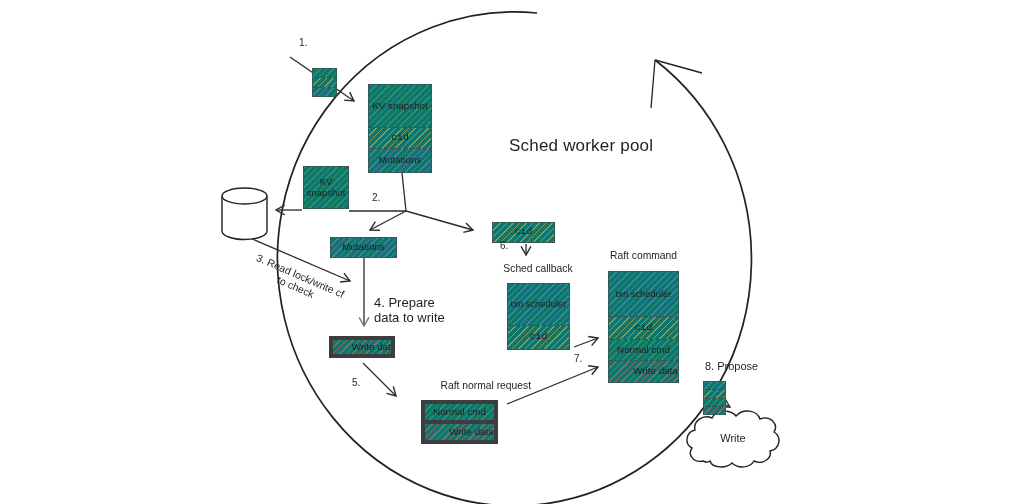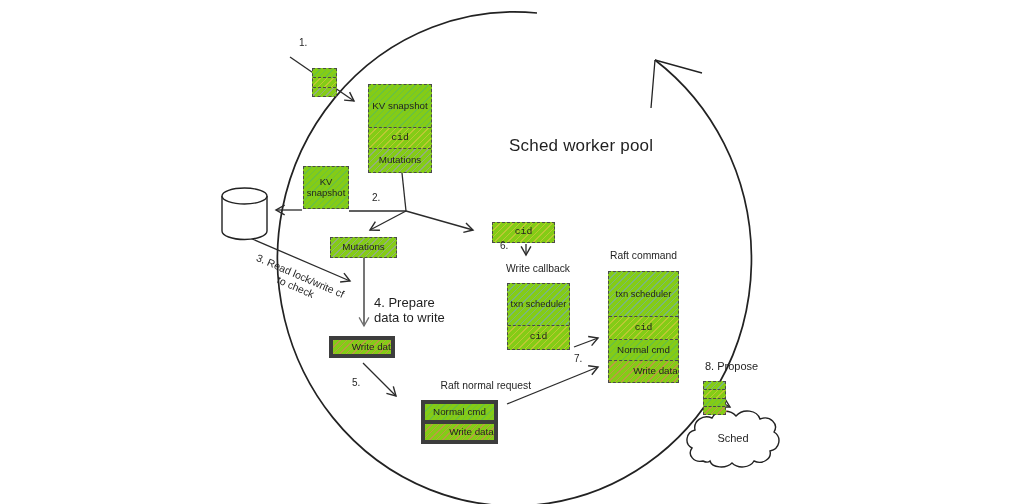"KV snapshot" .box { background-color: #84cc16 -> #0f766e }
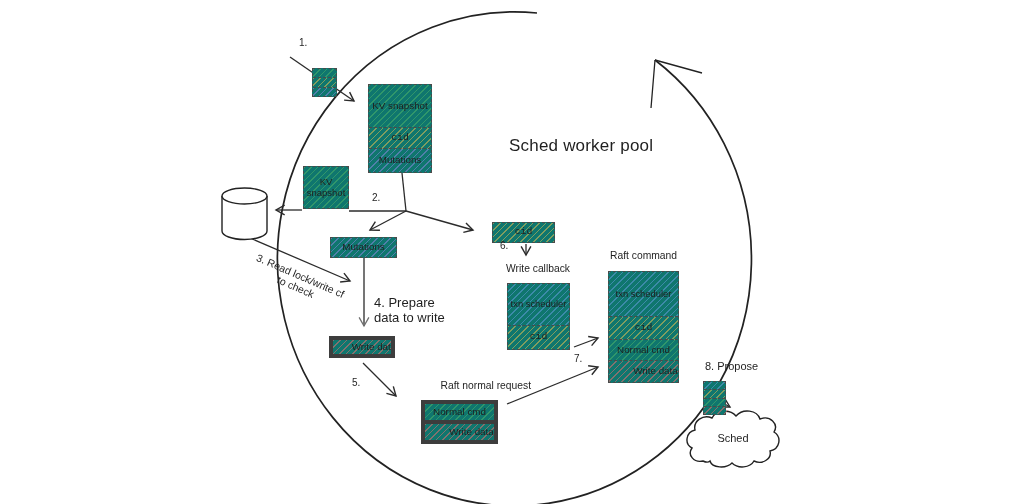"Write callback" div.ttl { text: Write -> Sched }
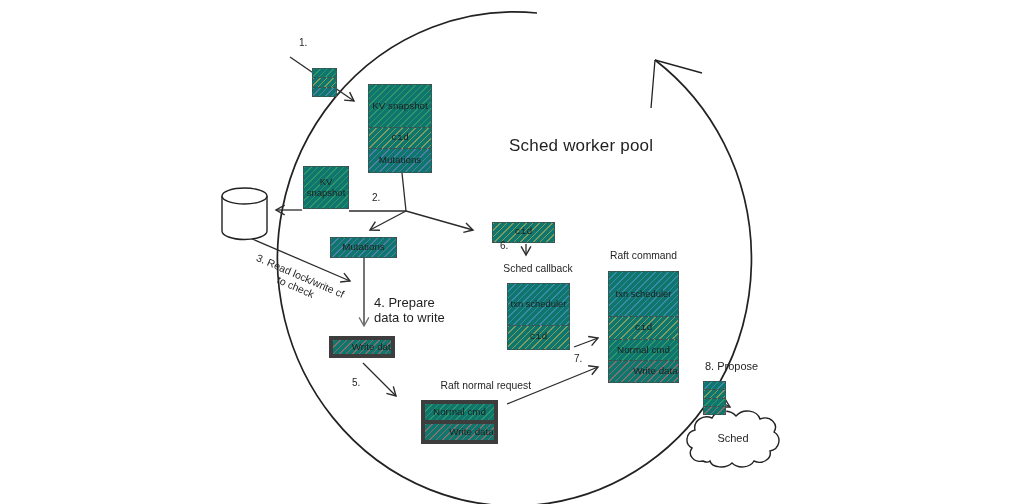"Sched" div.lbl { text: Sched -> Write }
